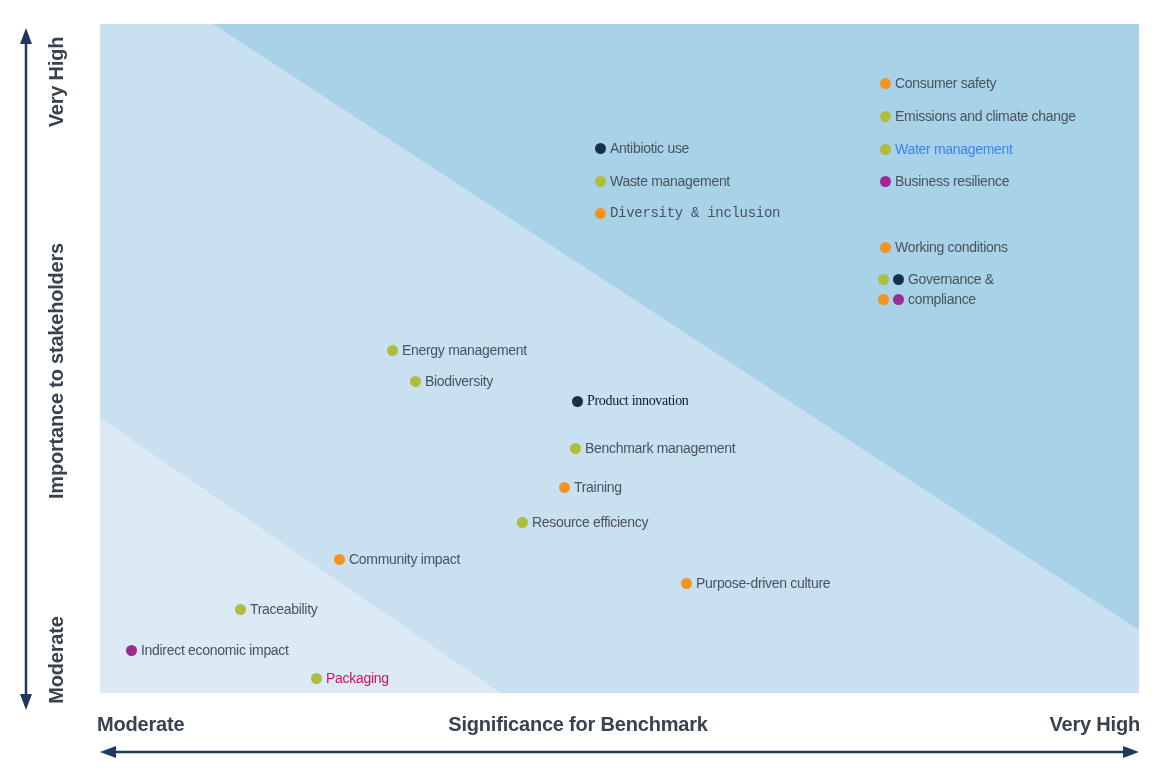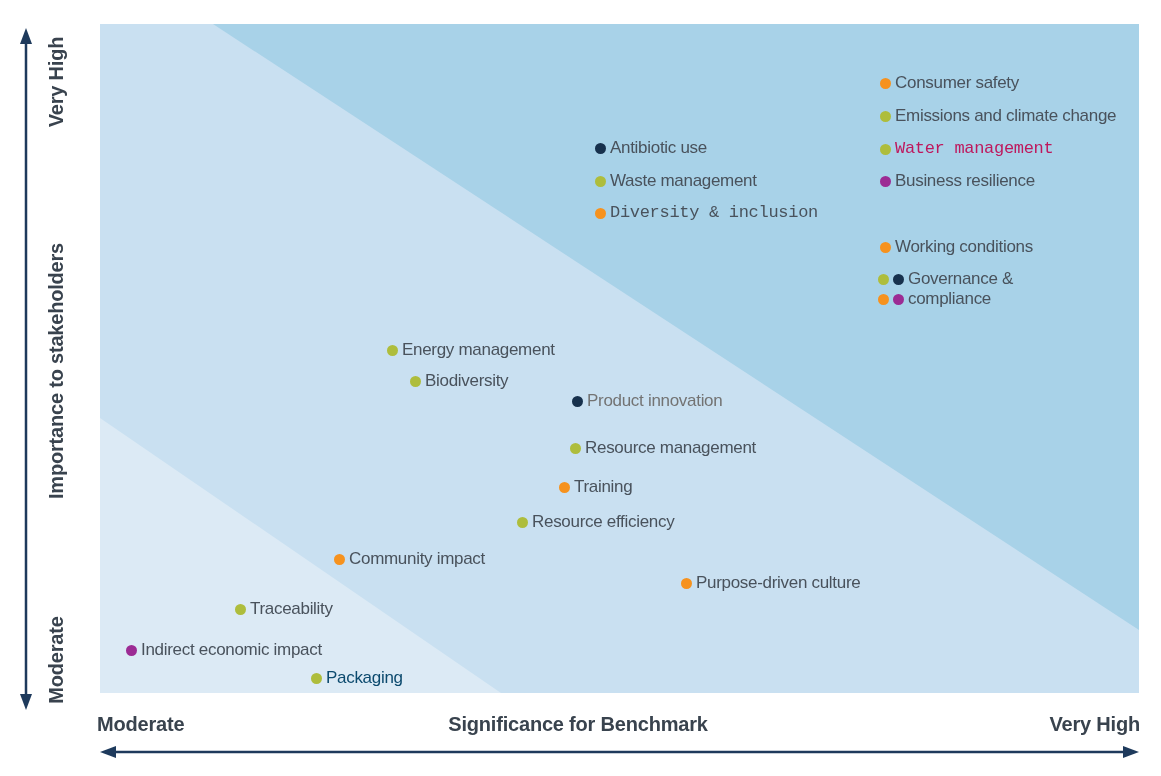"Consumer safety" .point-label { font-size: 17px -> 14px }
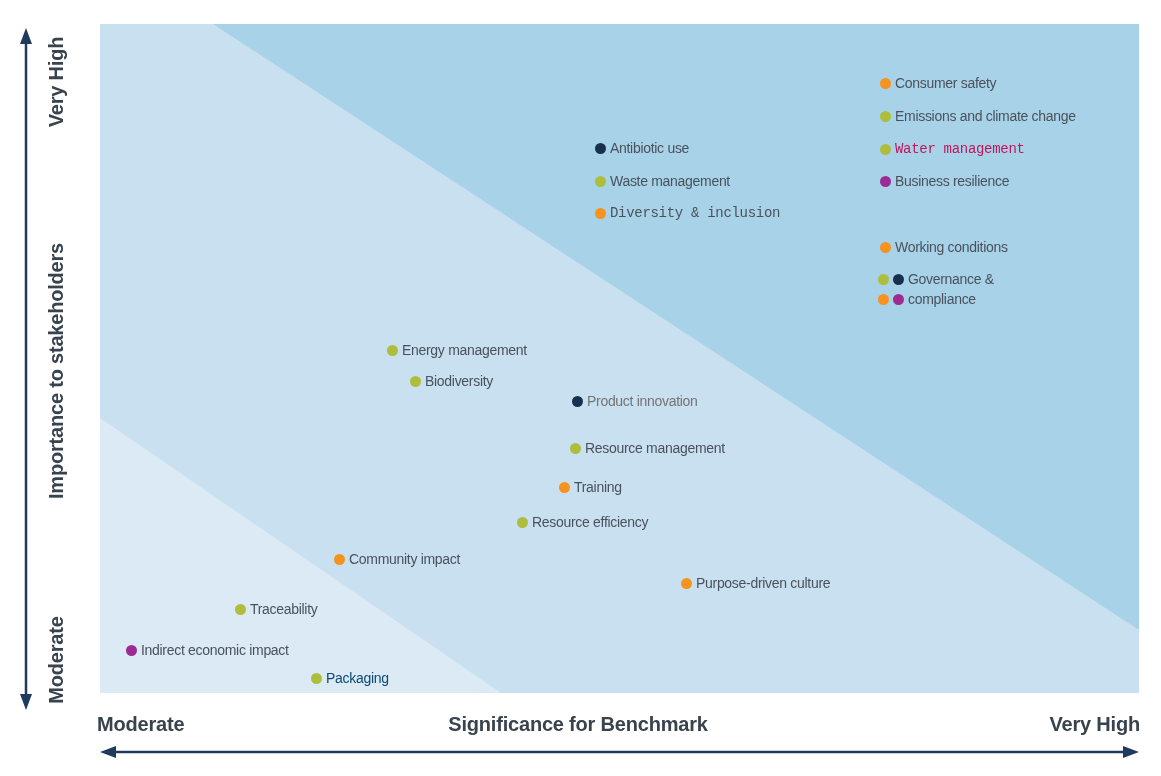"Water management" span.point-label { color: #be185d -> #3b82f6; font-family: Liberation Mono, monospace -> none }
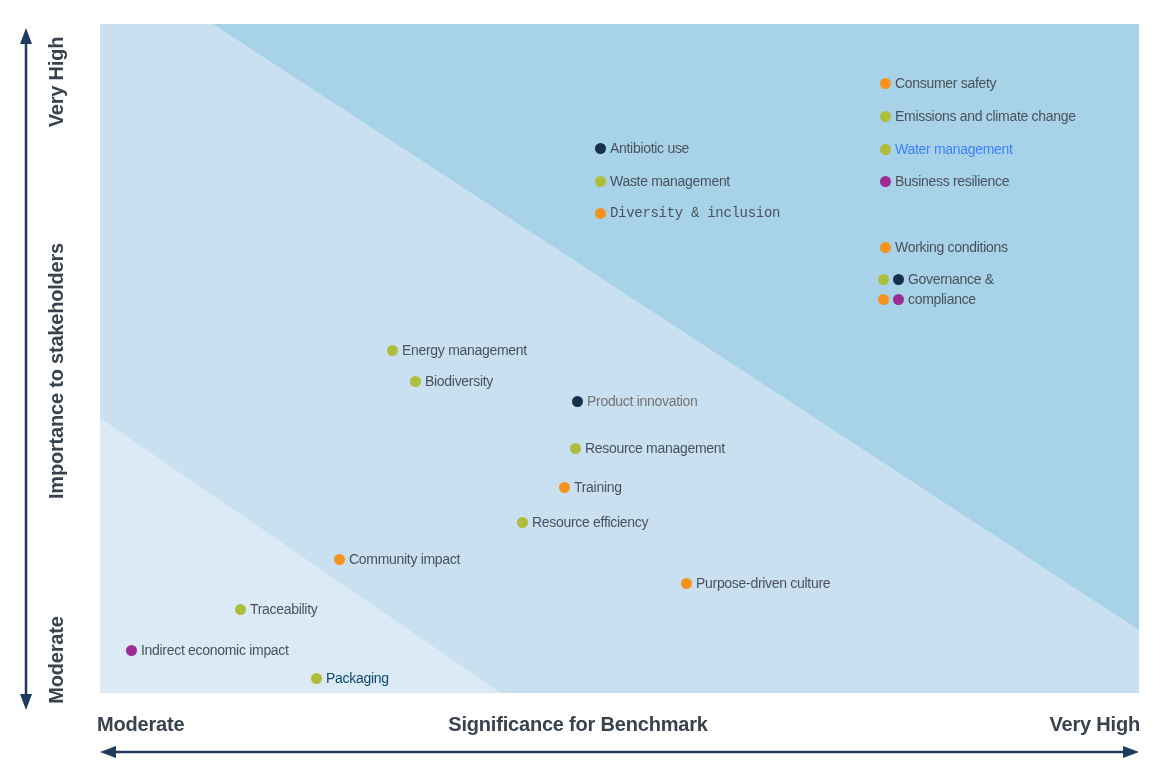"Product innovation" span.point-label { color: #737373 -> #0f172a; font-family: none -> Liberation Serif, serif }
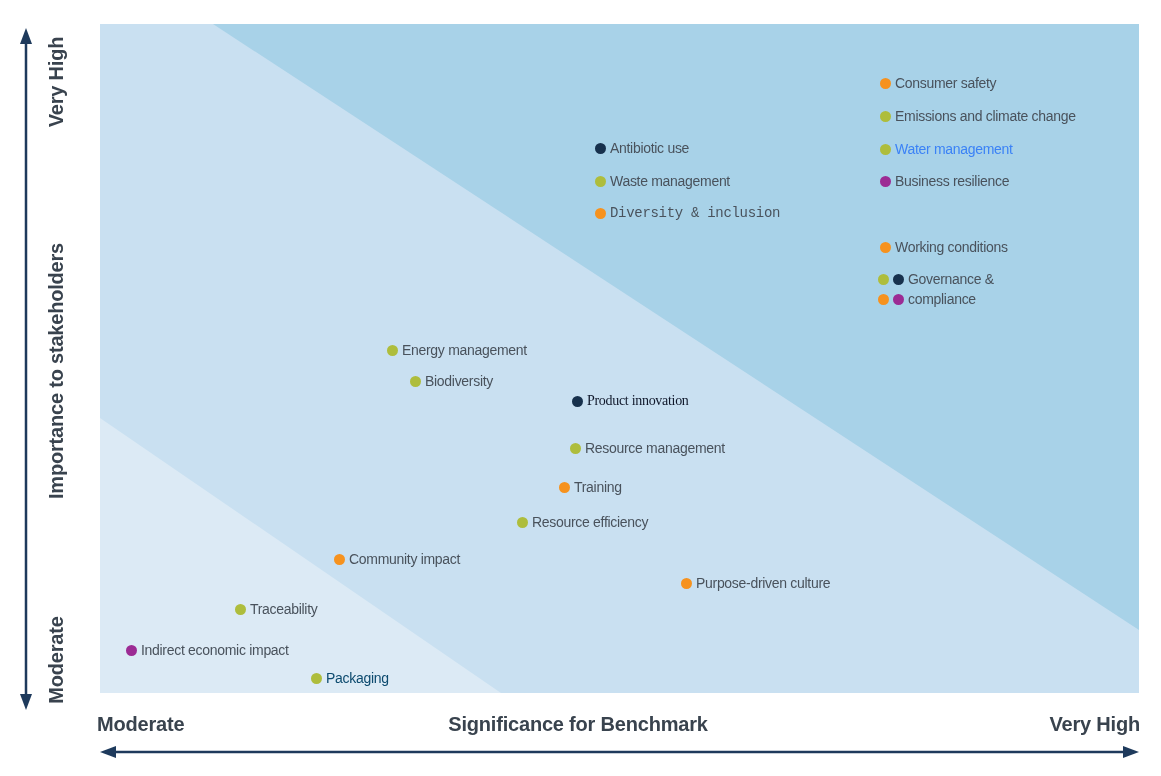"Resource management" span.point-label { text: Resource -> Benchmark }
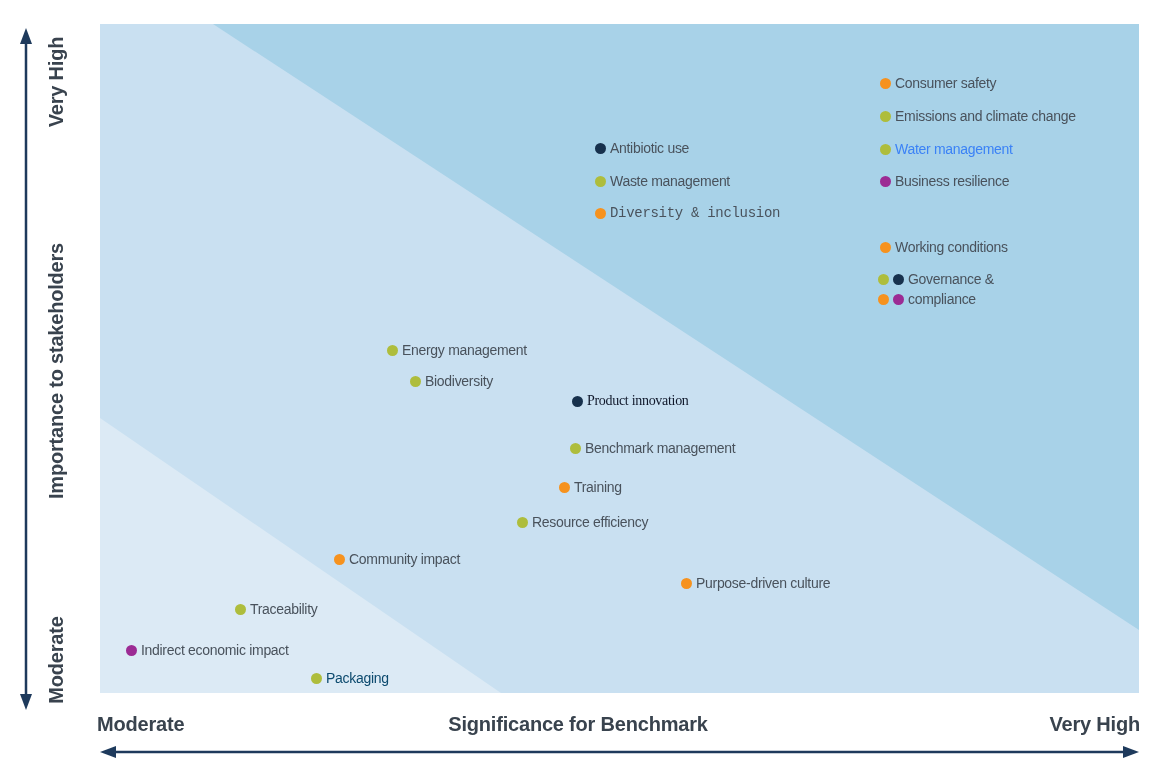"Packaging" span.point-label { color: #0c4a6e -> #be185d }
